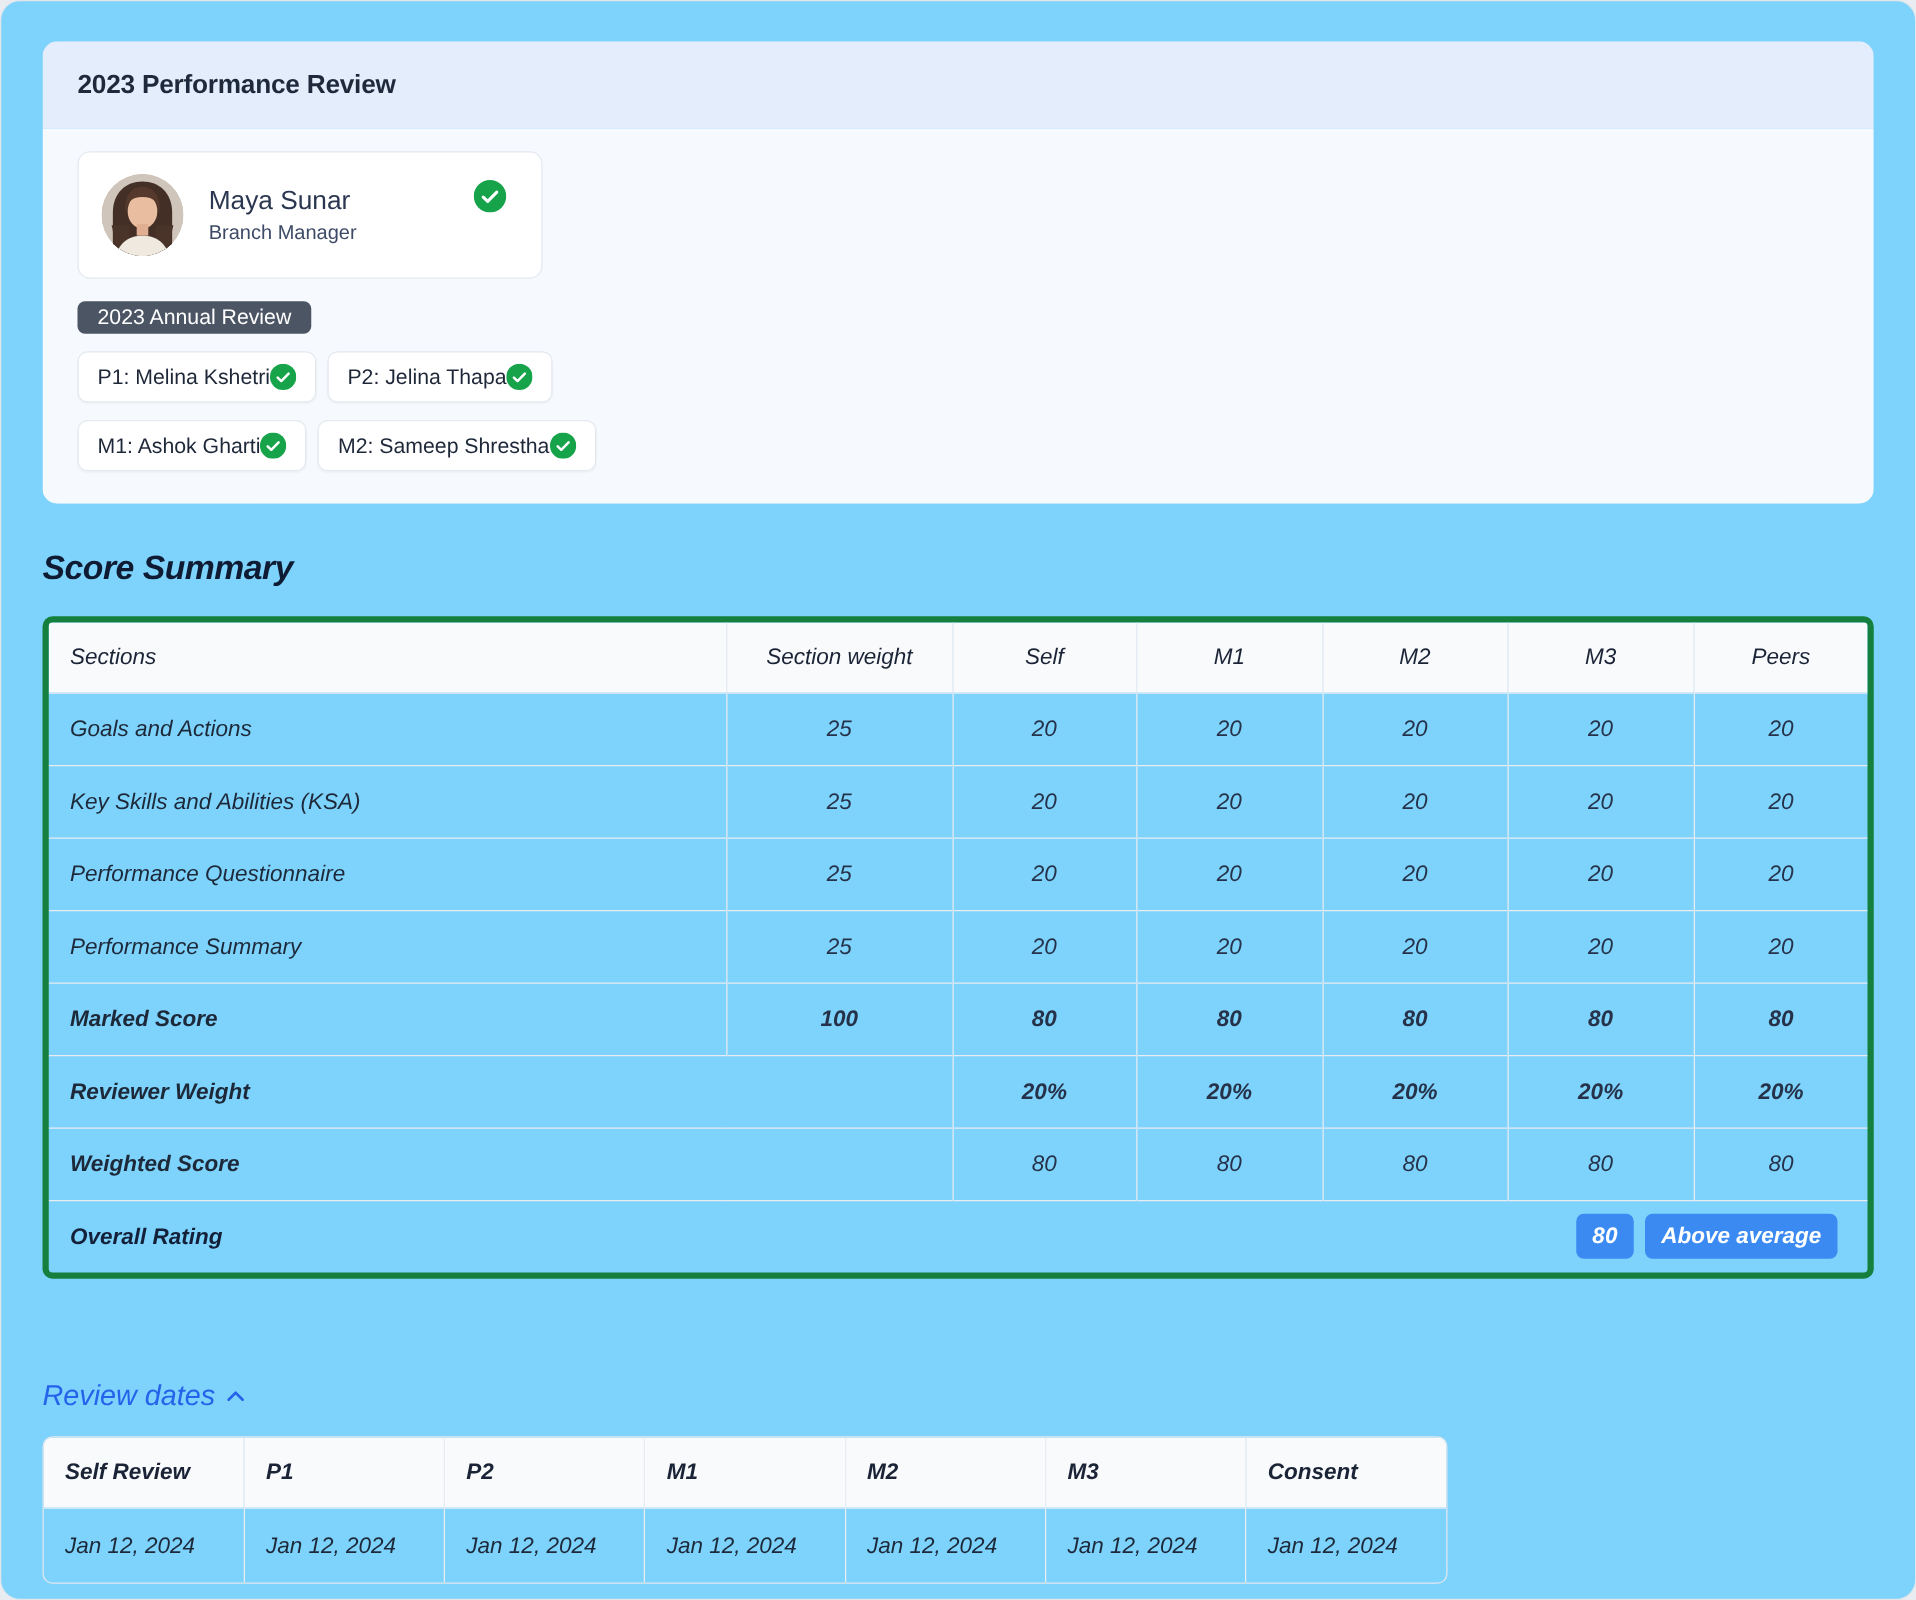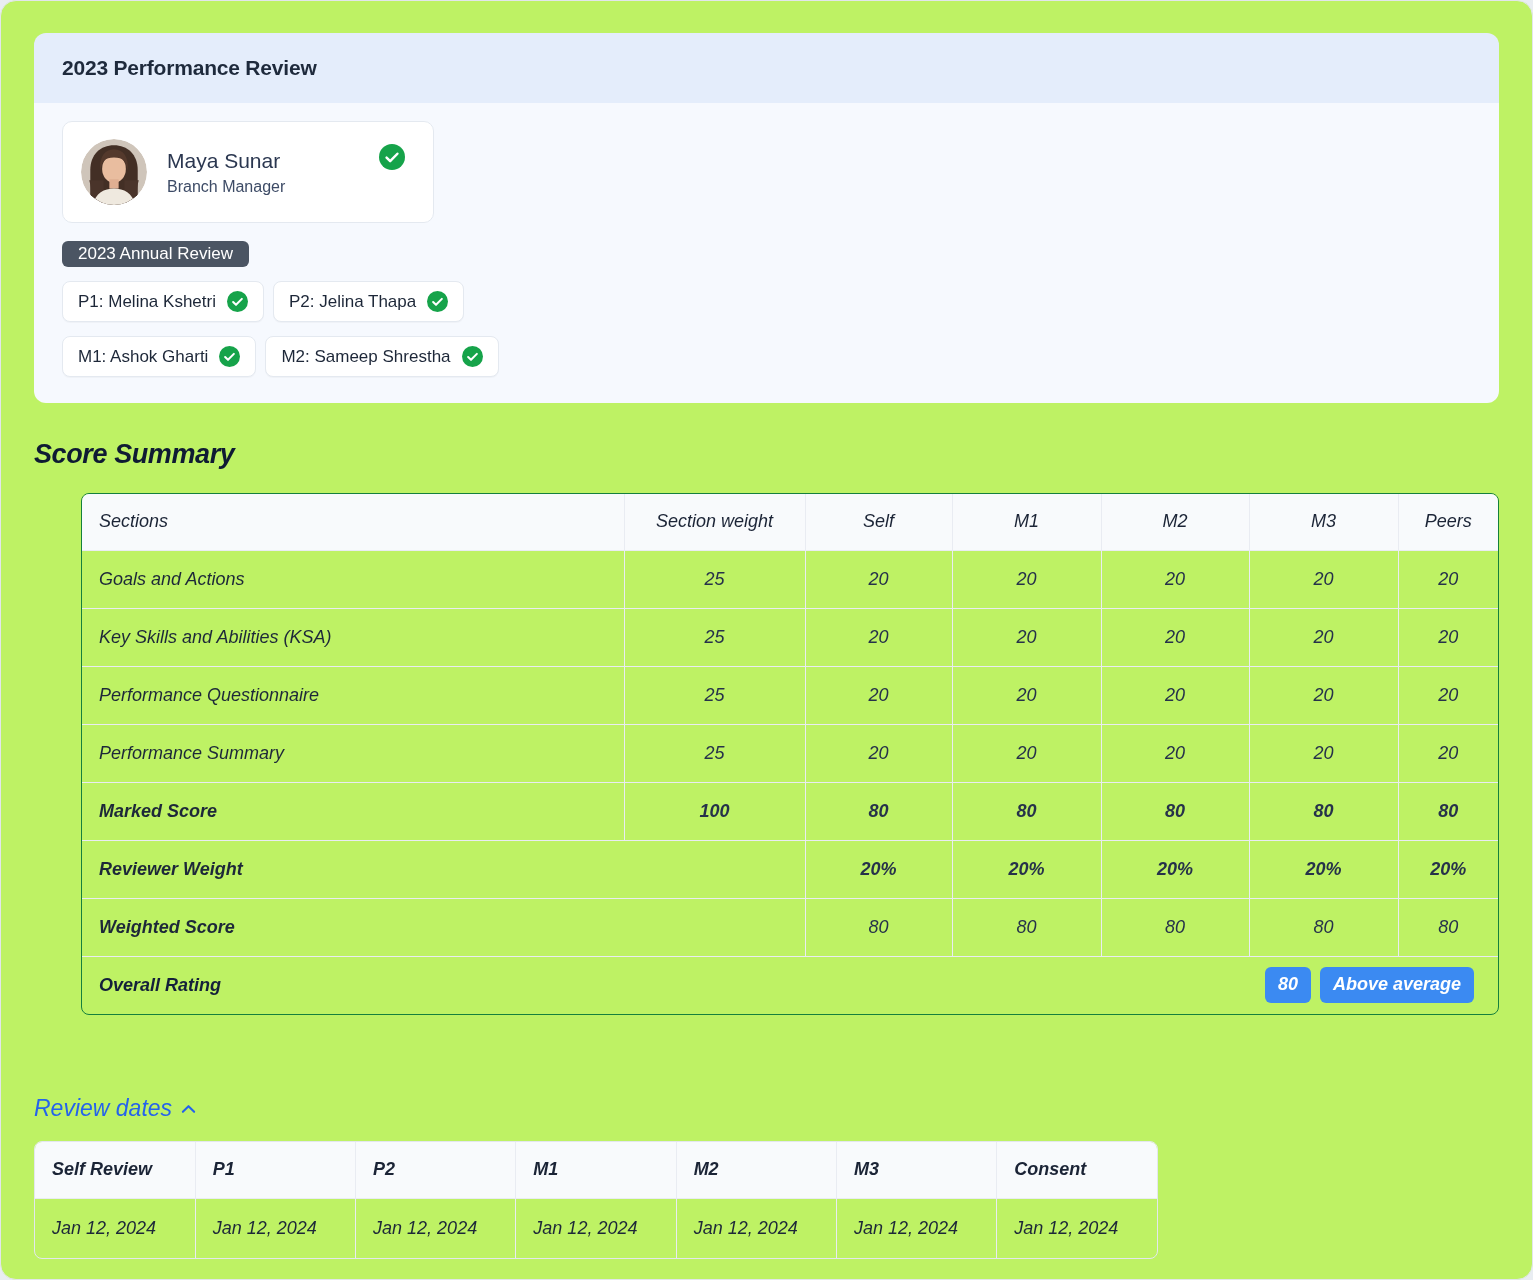"2023 Performance Review" .app { background: #bef264 -> #7dd3fc }
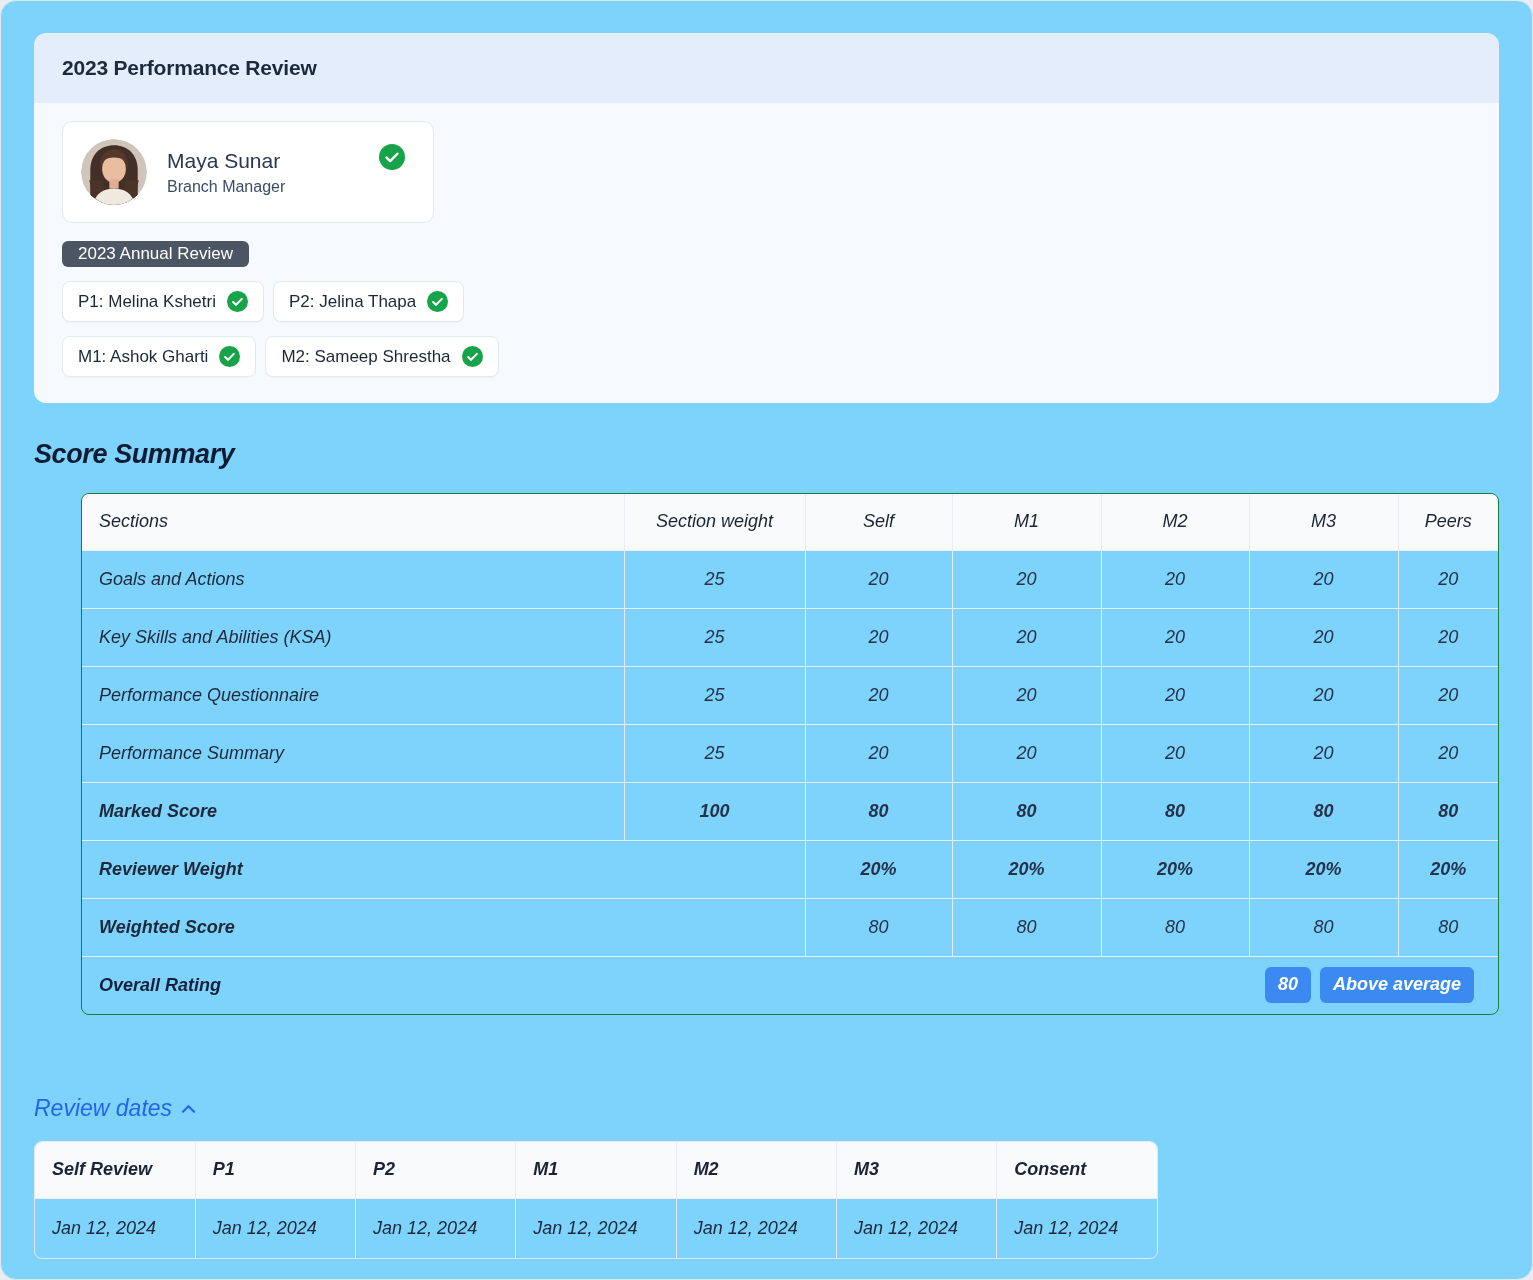"P1: Melina Kshetri" .chip { gap: 11px -> none }
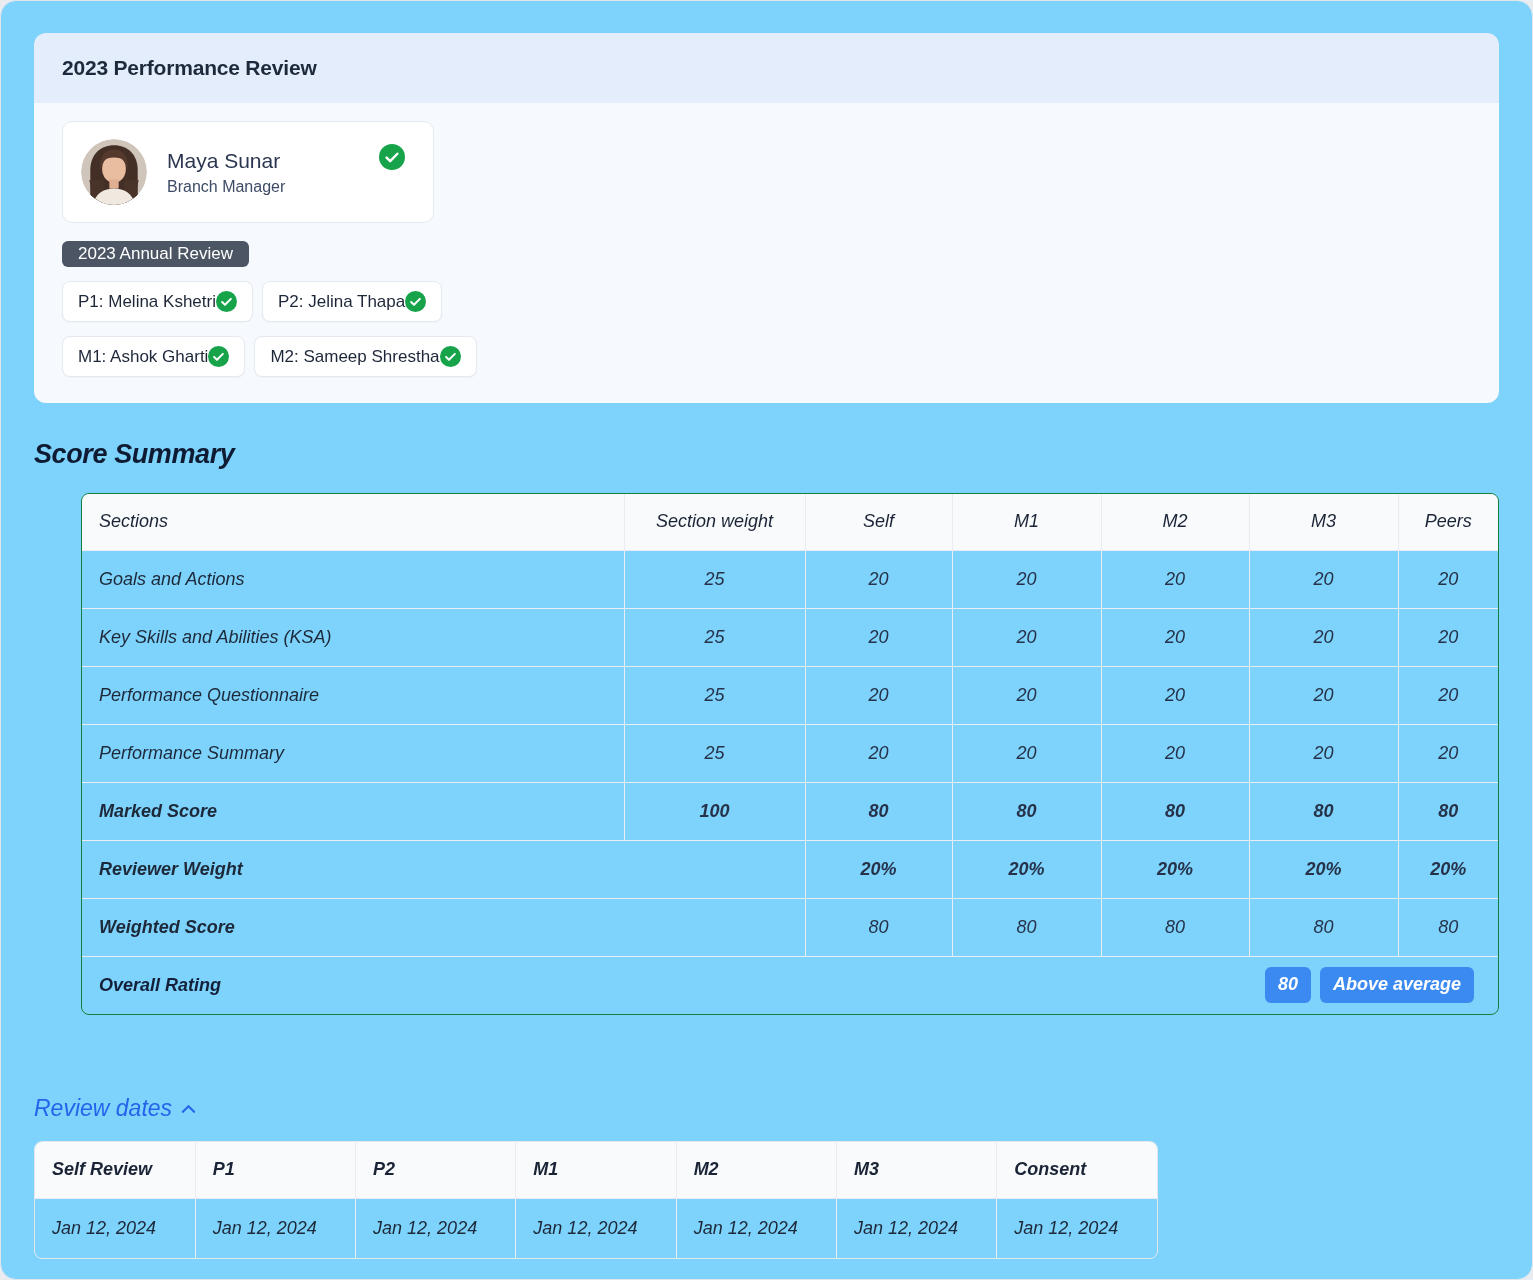"Sections" .tbl-wrap { border: 1px solid #15803d -> 5px solid #15803d; margin-left: 47px -> none }
